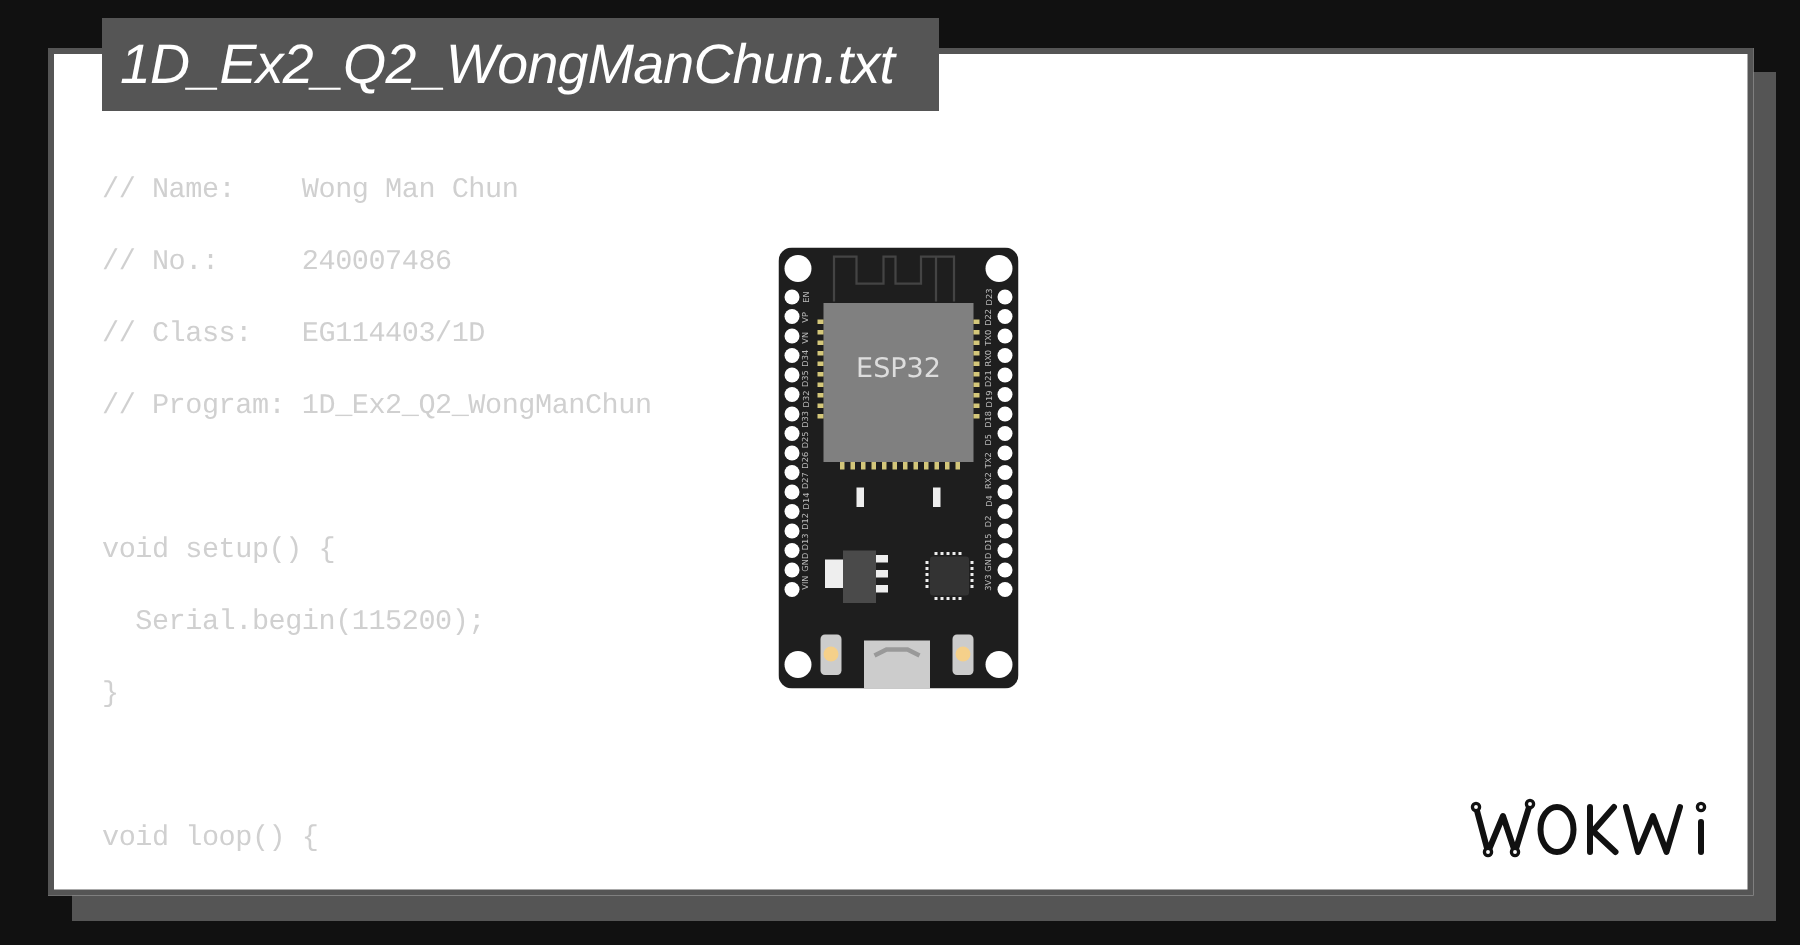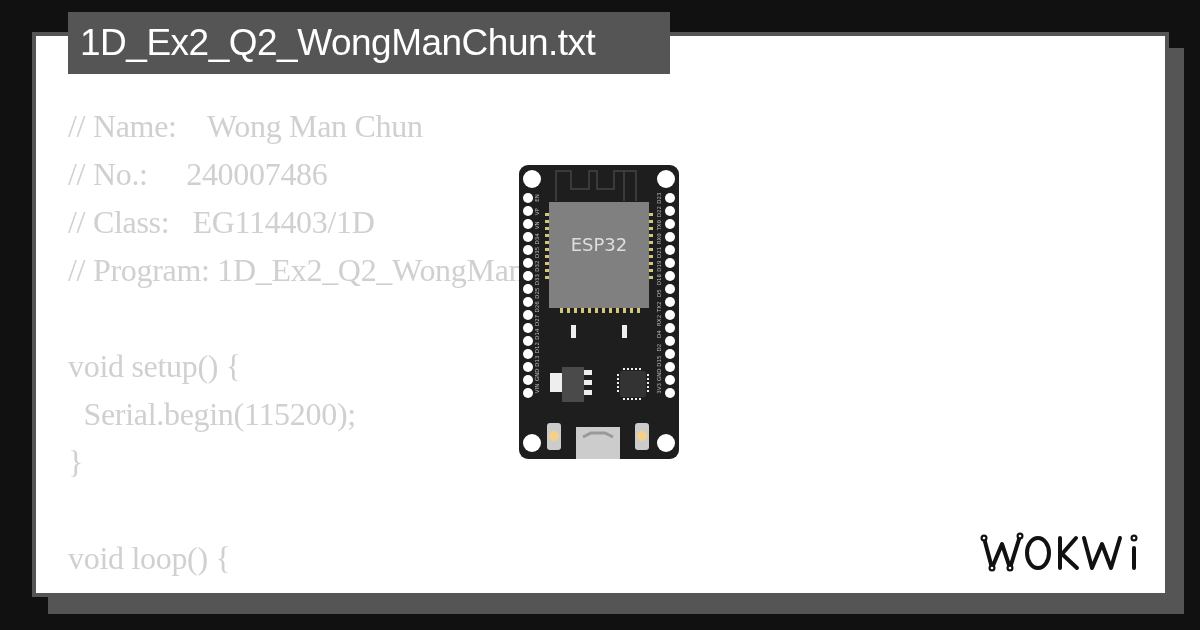"1D_Ex2_Q2_WongManChun.txt" .title-tab { font-style: none -> italic; width: 602px -> 558px }
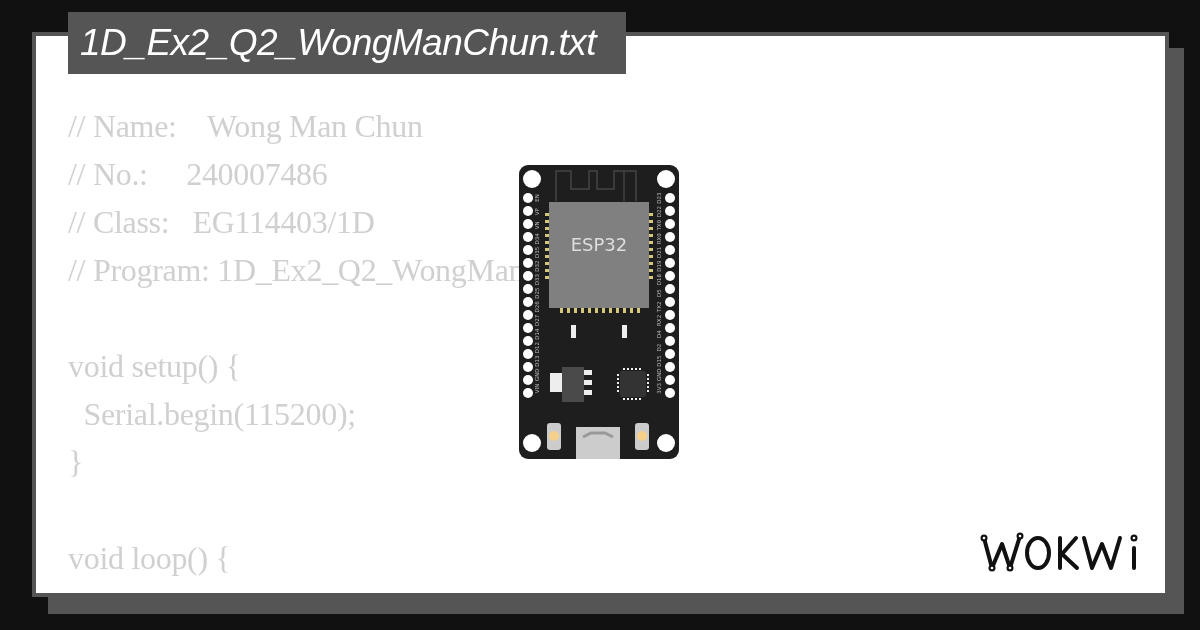"// Name: Wong Man Chun" .code { font-family: Liberation Serif, serif -> Liberation Mono, monospace; font-size: 32px -> 19px }
